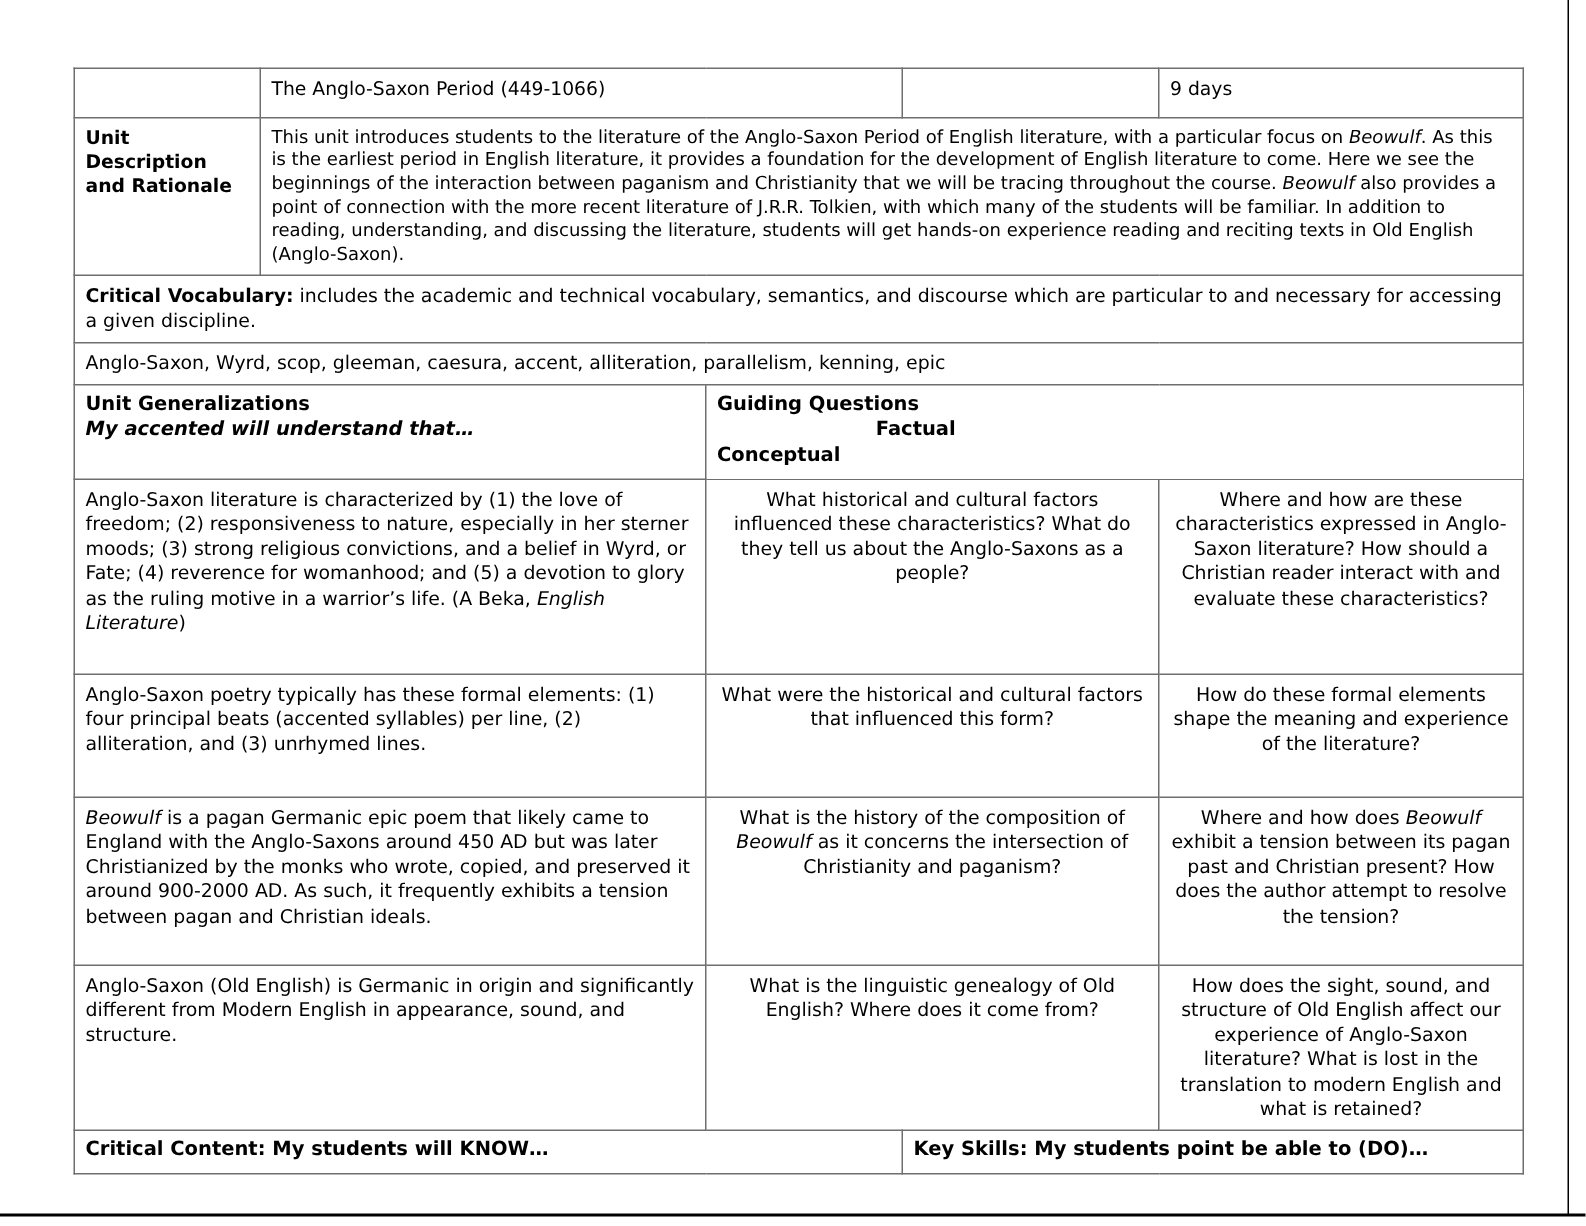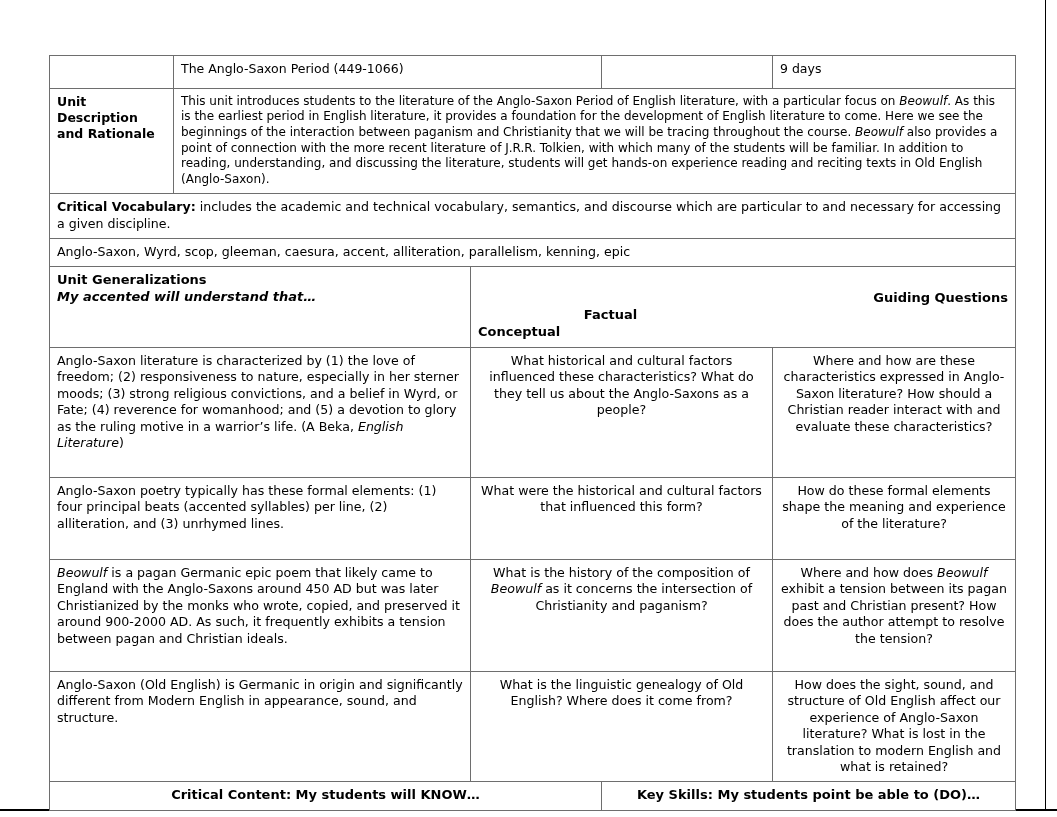"The Anglo-Saxon Period (449-1066)" .unit-table { top: 55px -> 45px }
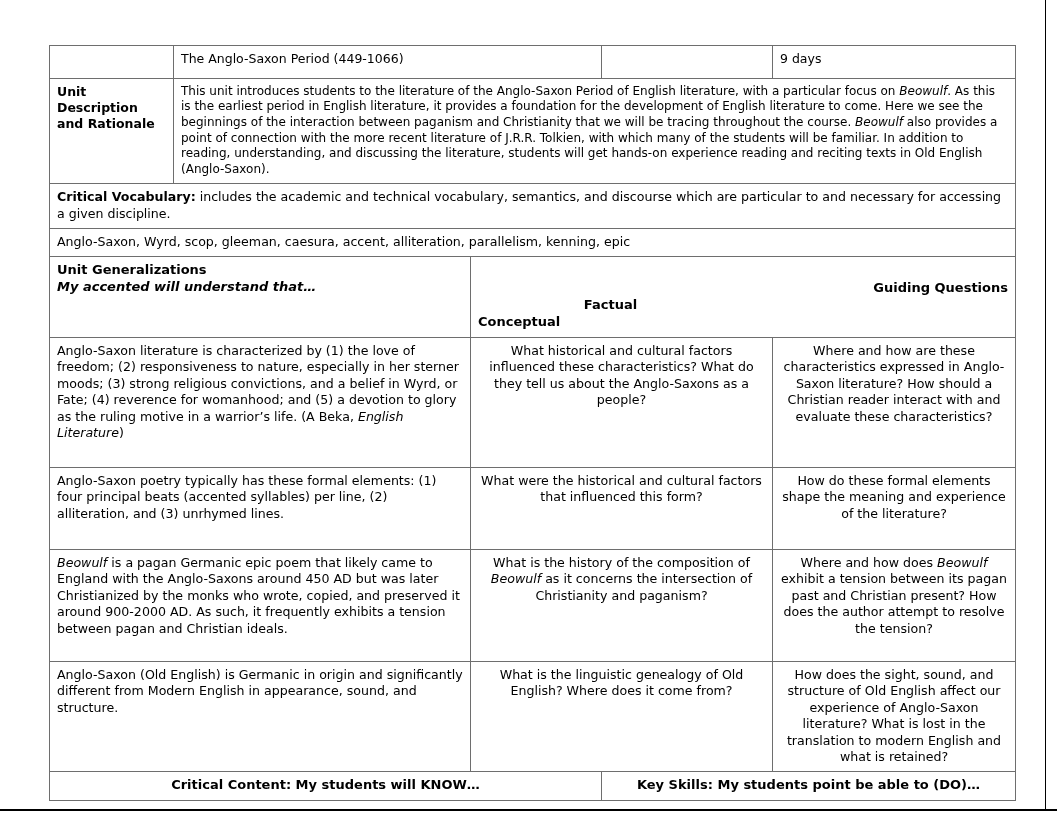"Guiding Questions" .gq-title { margin-top: 18px -> none; text-align: right -> left }
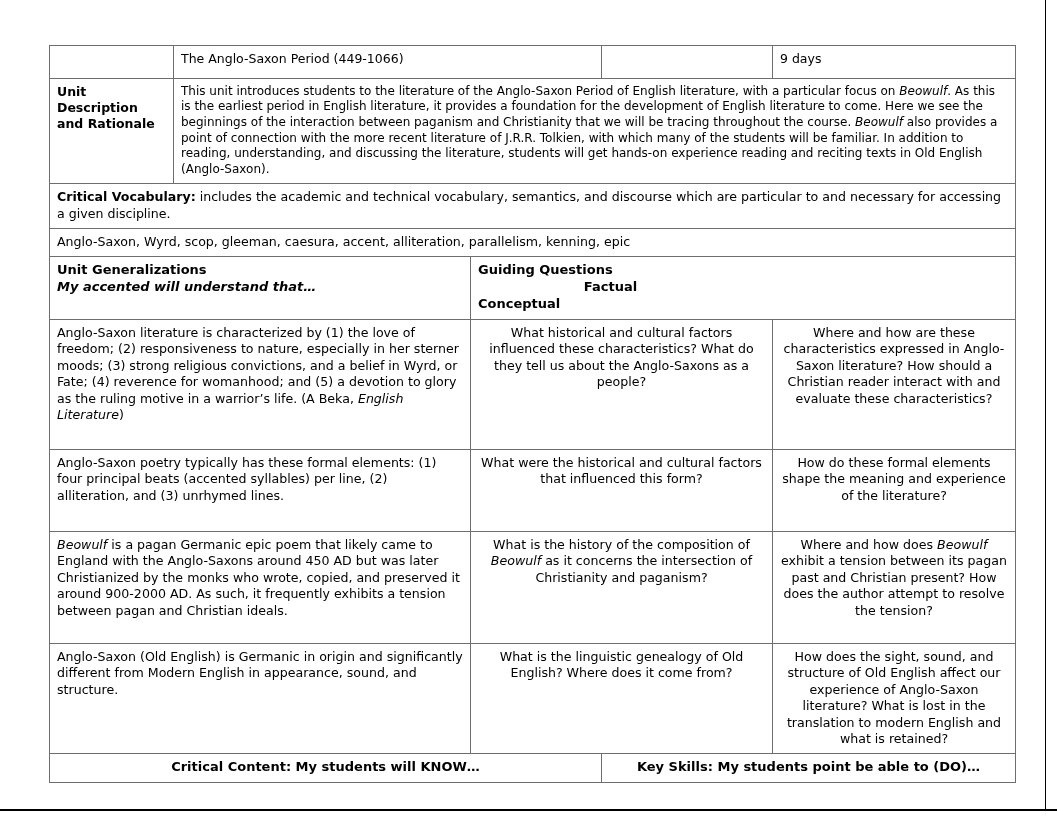"Critical Content: My students will" .foot-cell { text-align: center -> left }
